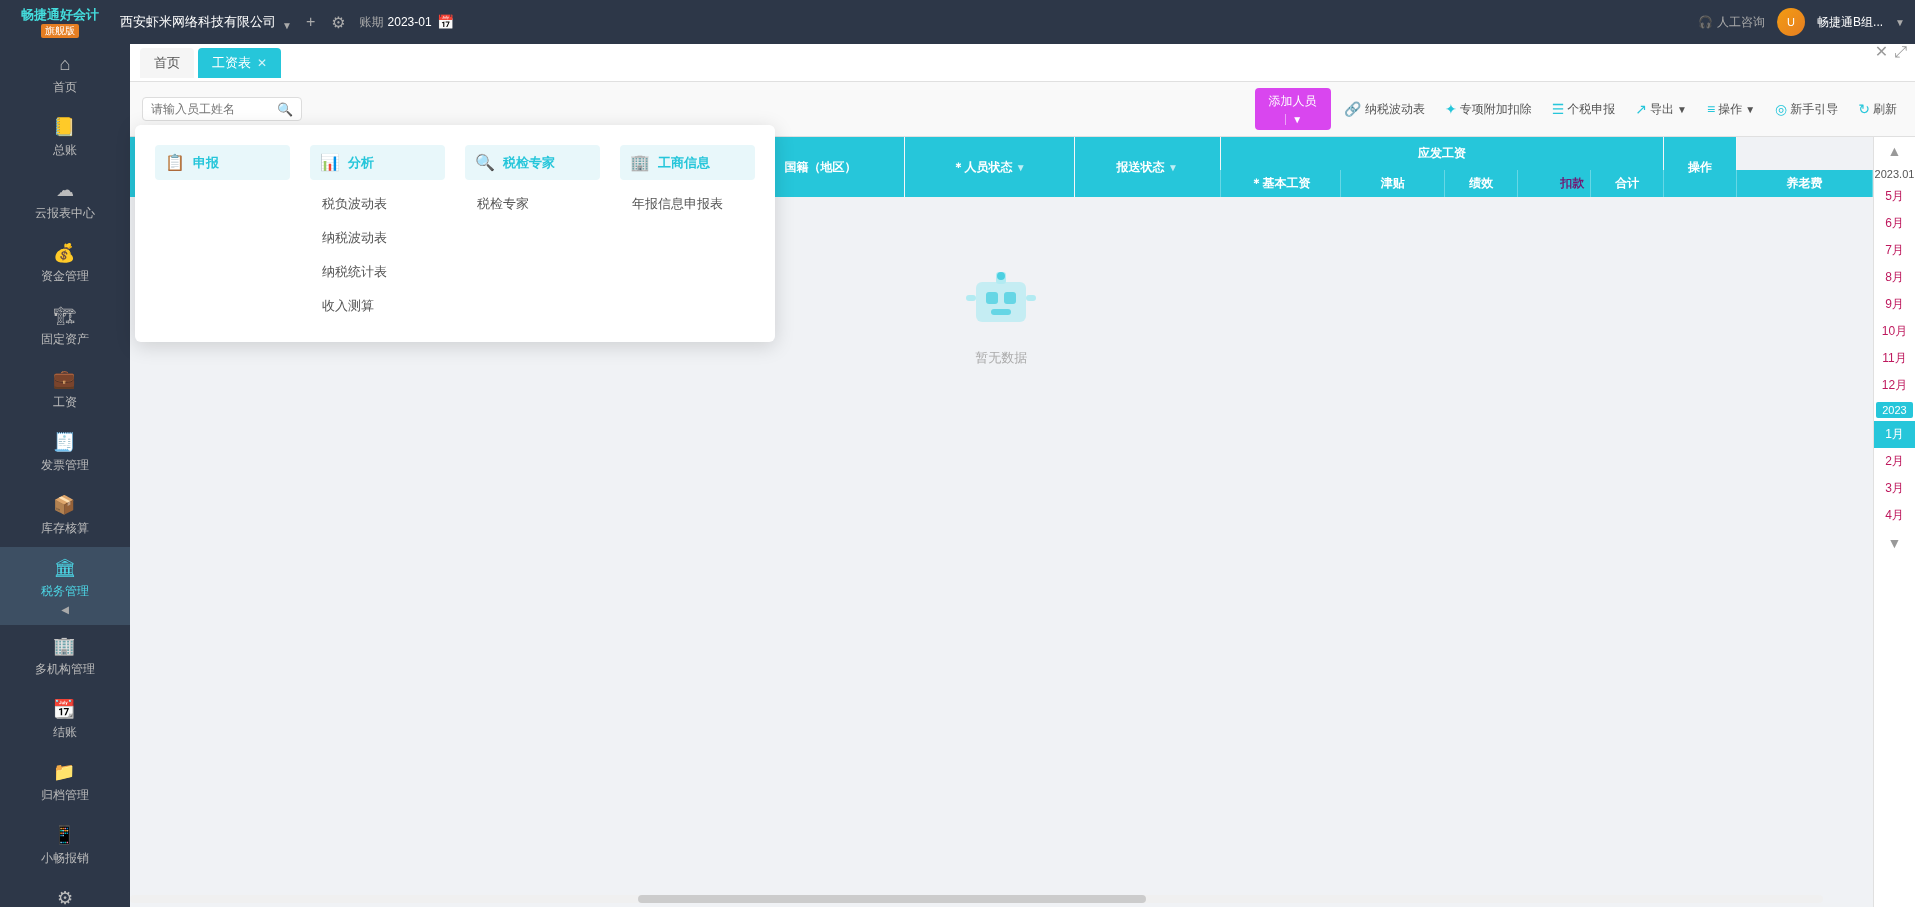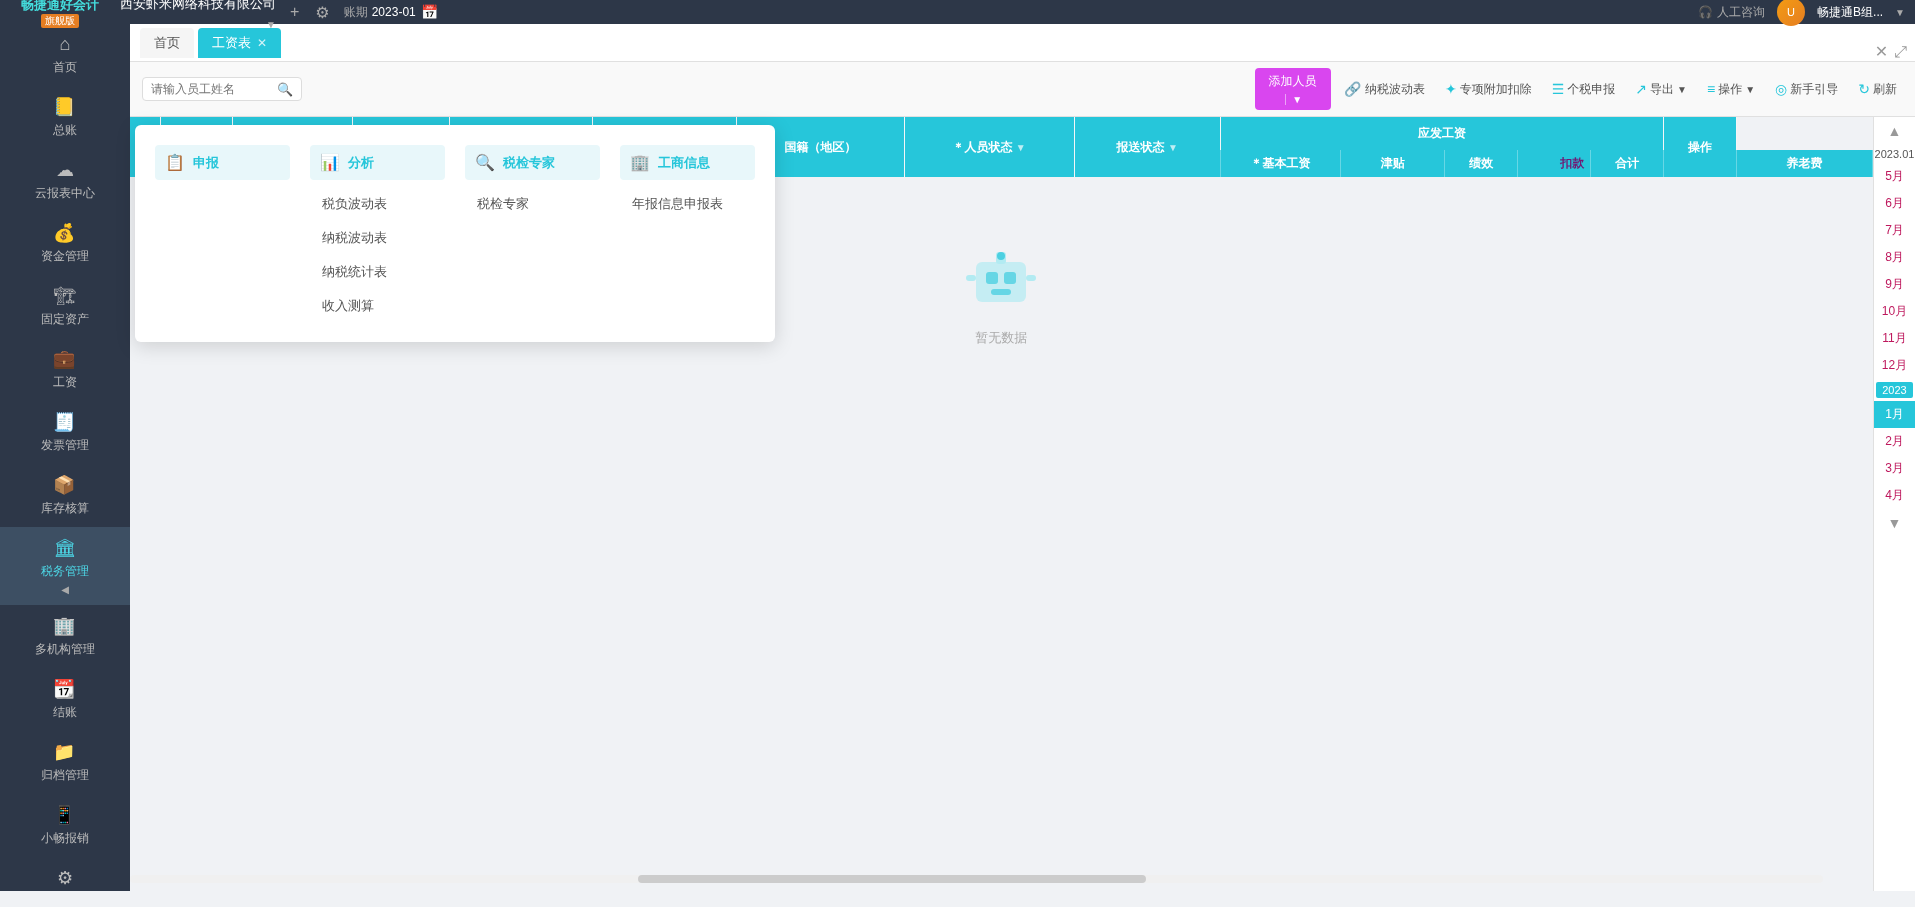"畅捷通好会计" .top-bar { height: 24px -> 44px }
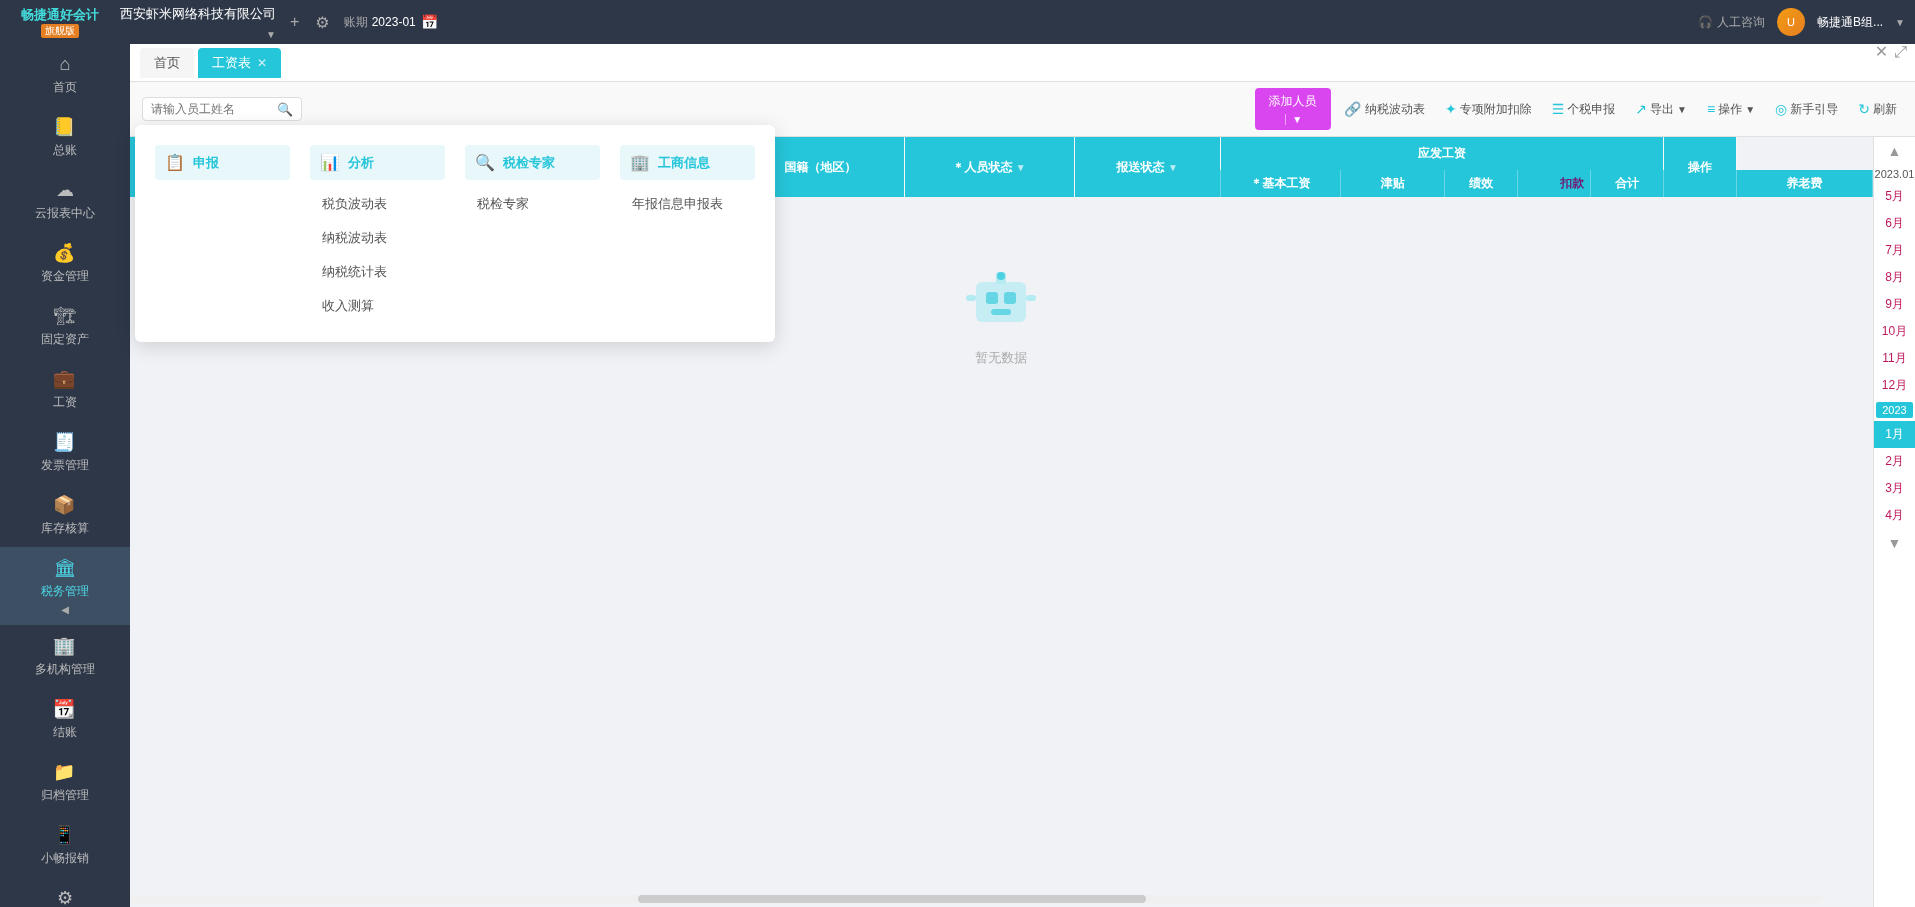"西安虾米网络科技有限公司" .company-selector { flex-direction: column -> none }
